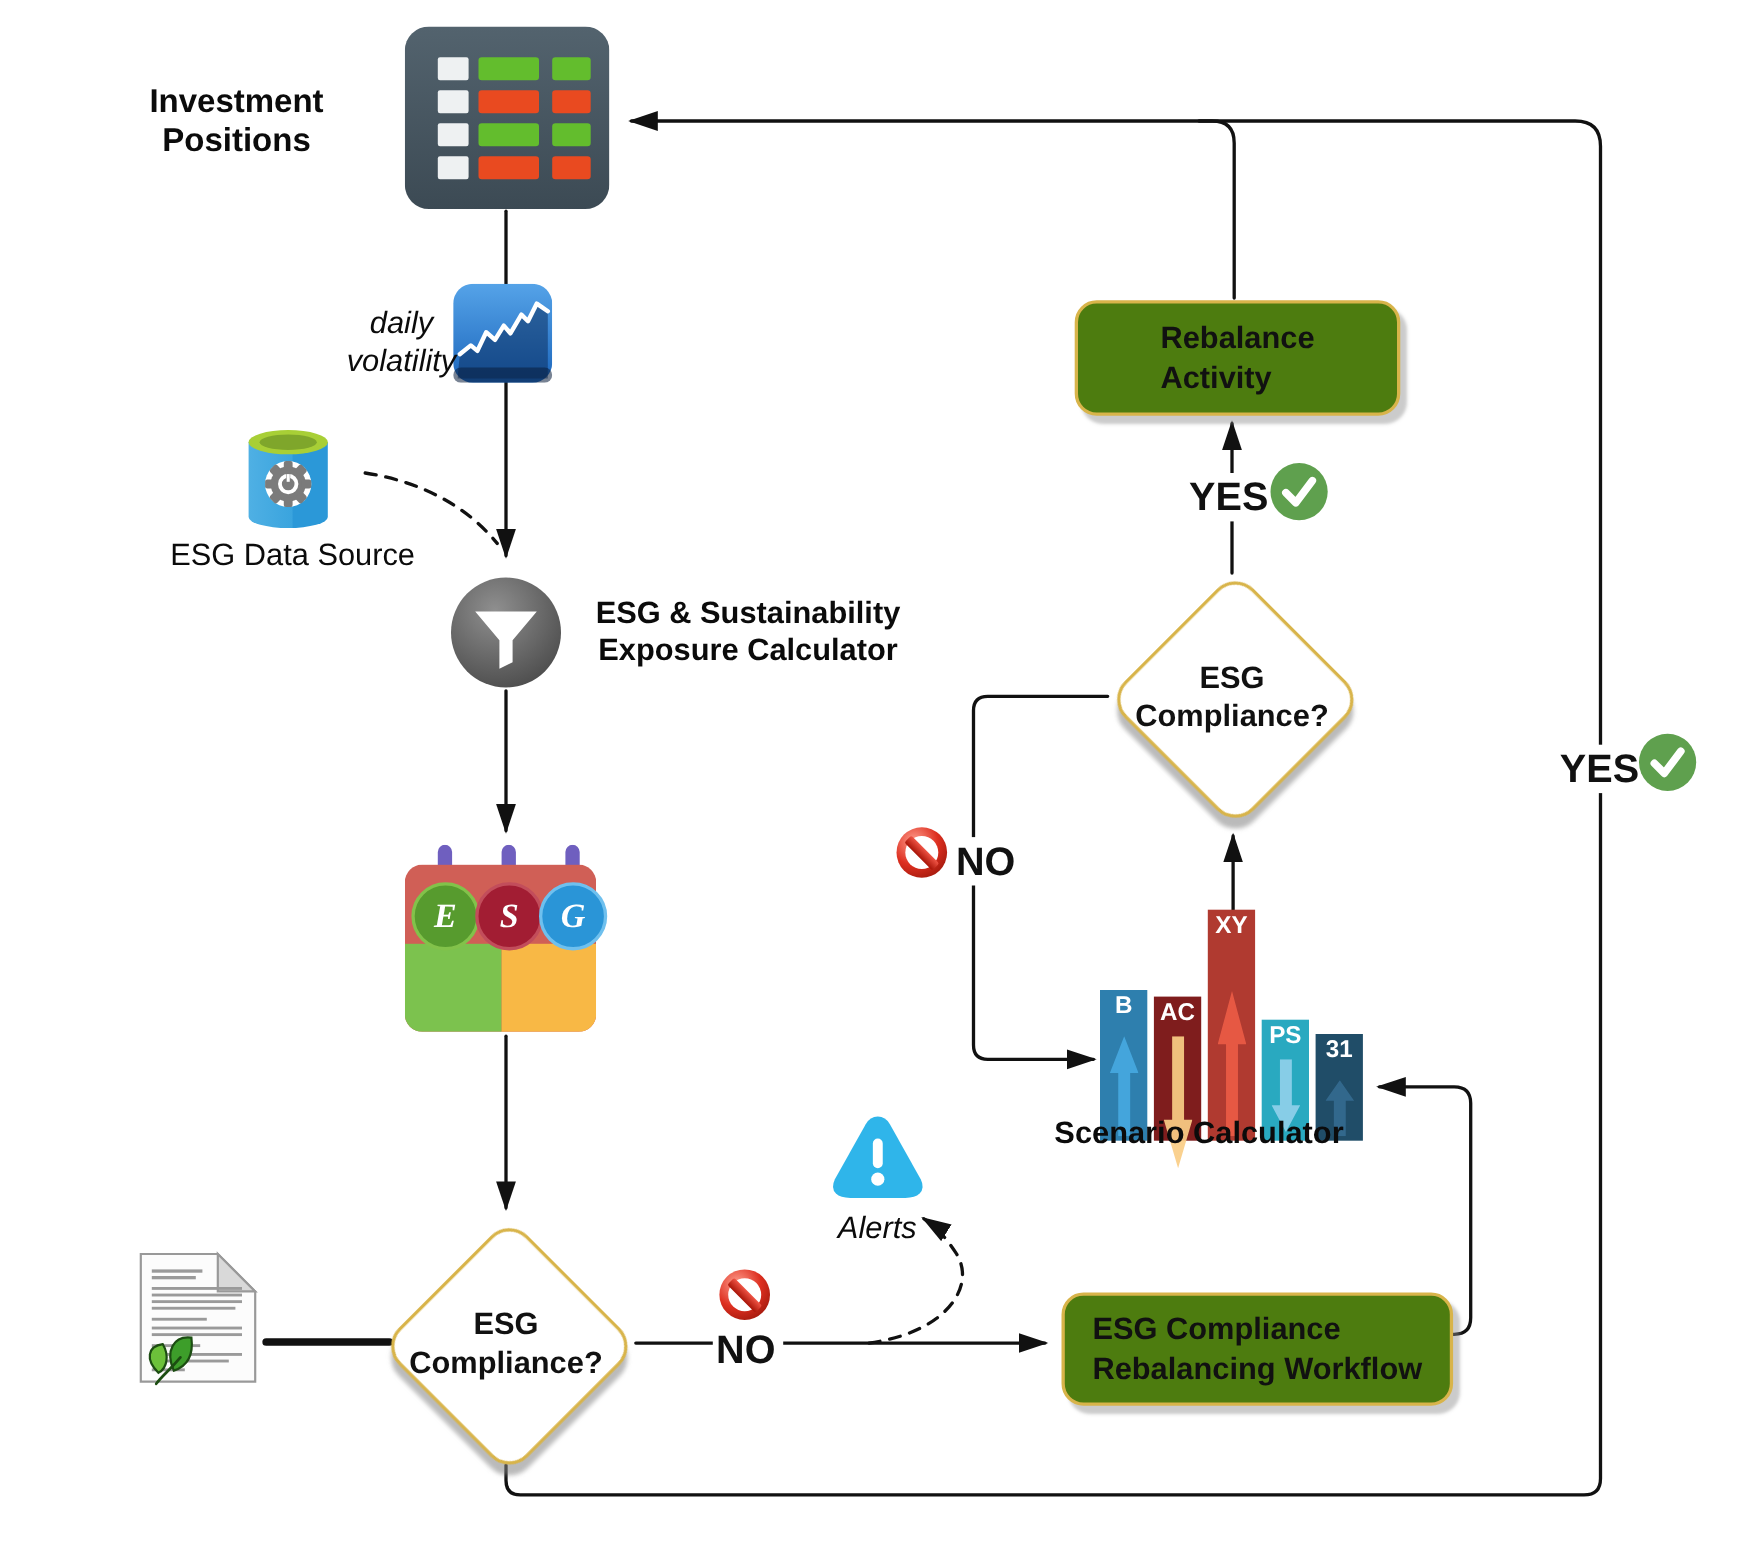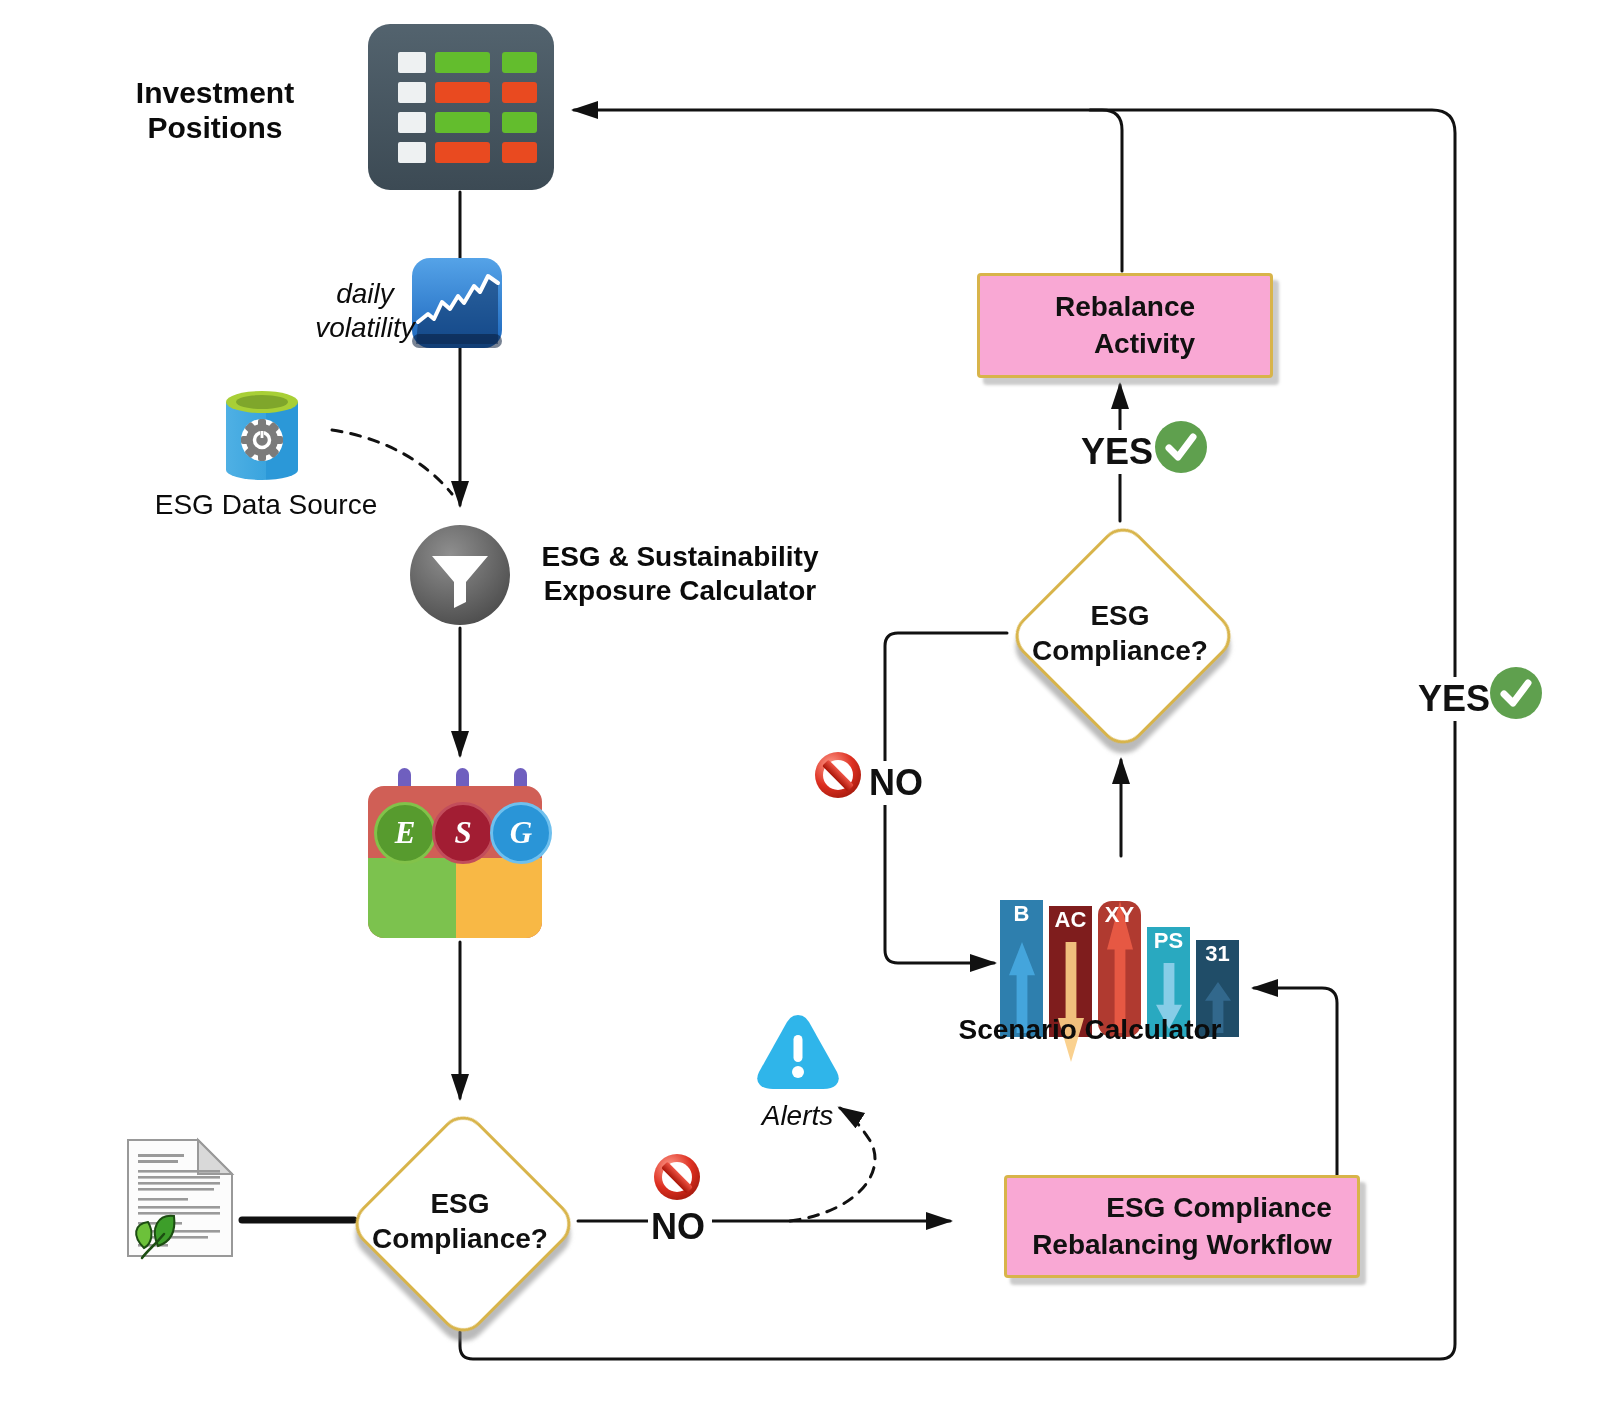"Rebalance" .flow-box { background: #f9a8d4 -> #4d7c0f; border-radius: 4px -> 20px; text-align: right -> left }
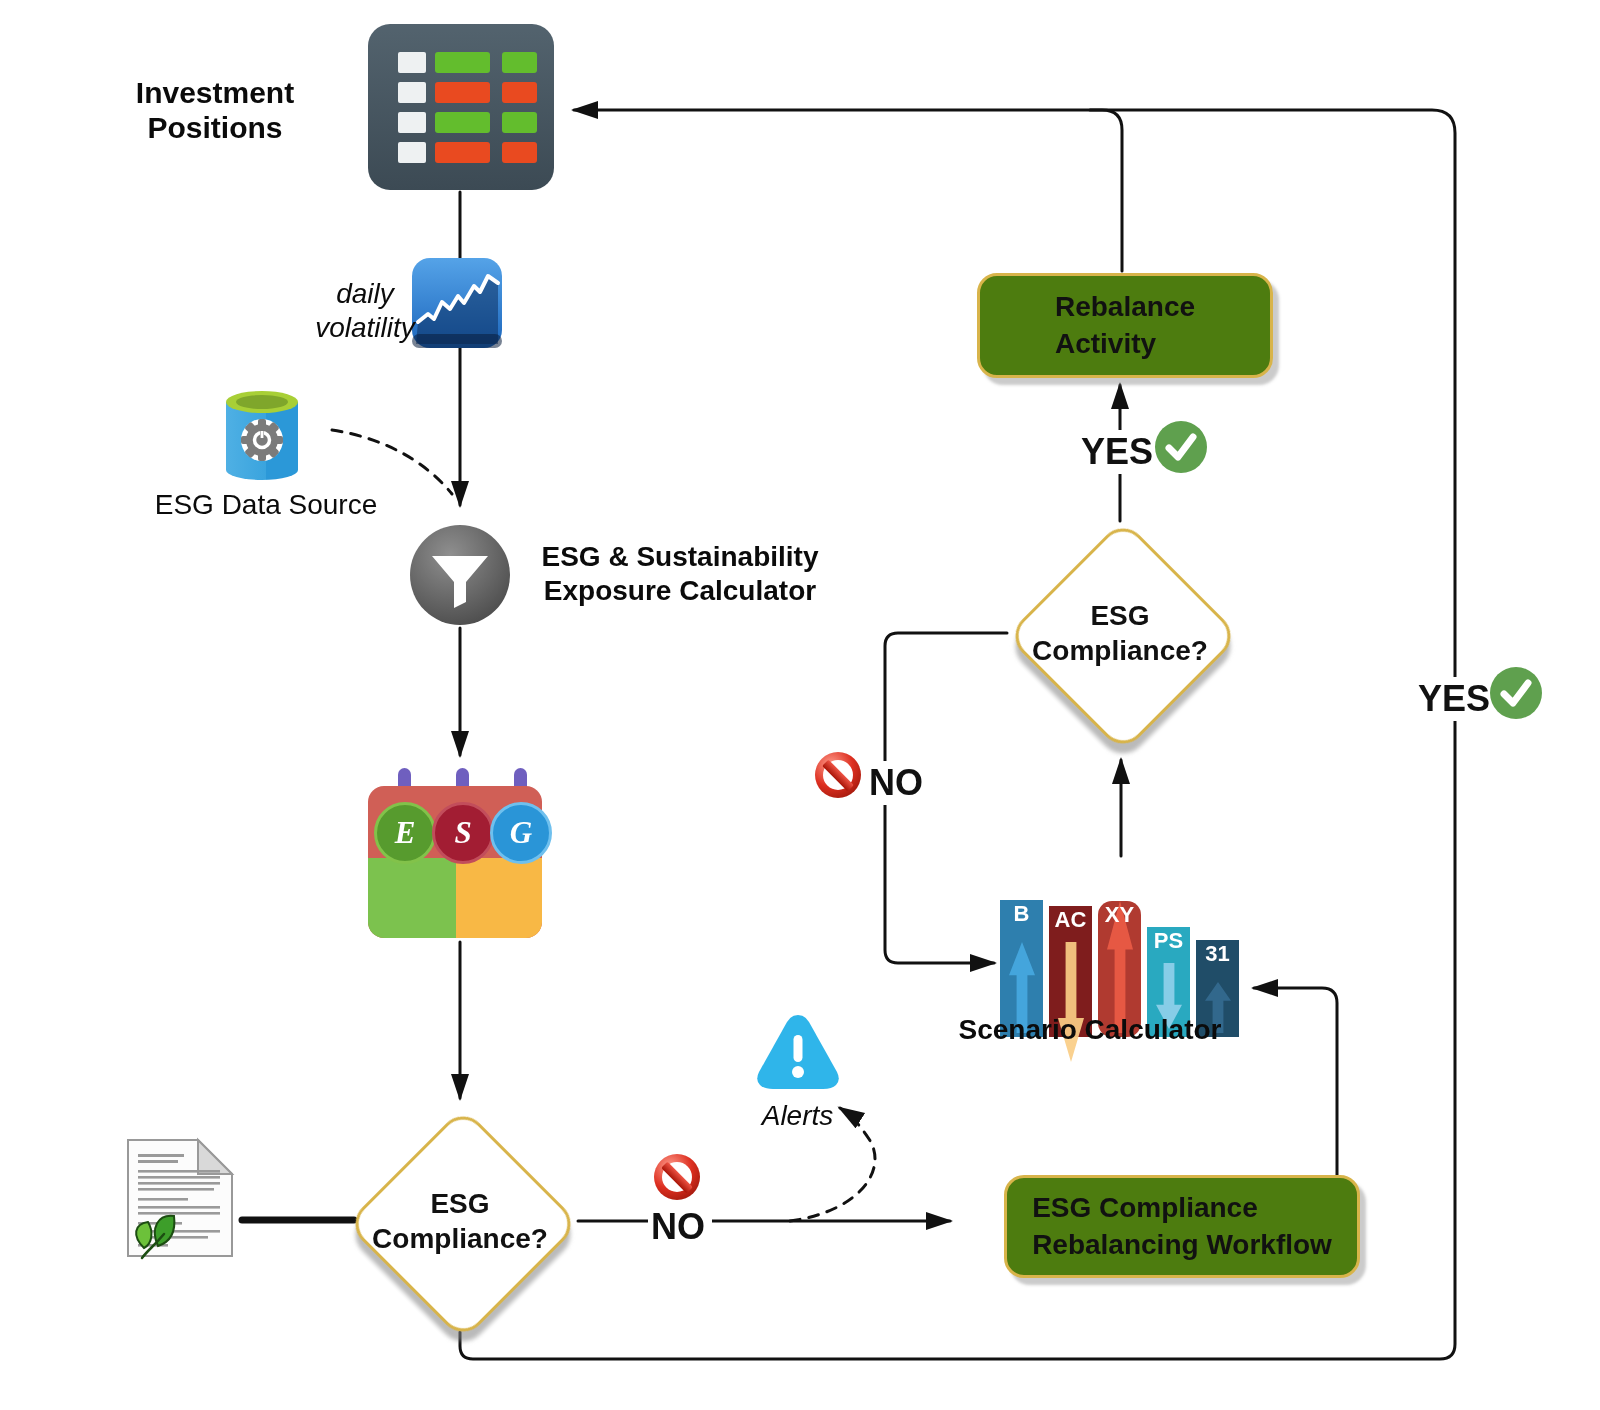"XY" div.sim-bar { border-radius: 14px -> none; height: 136px -> 210px }
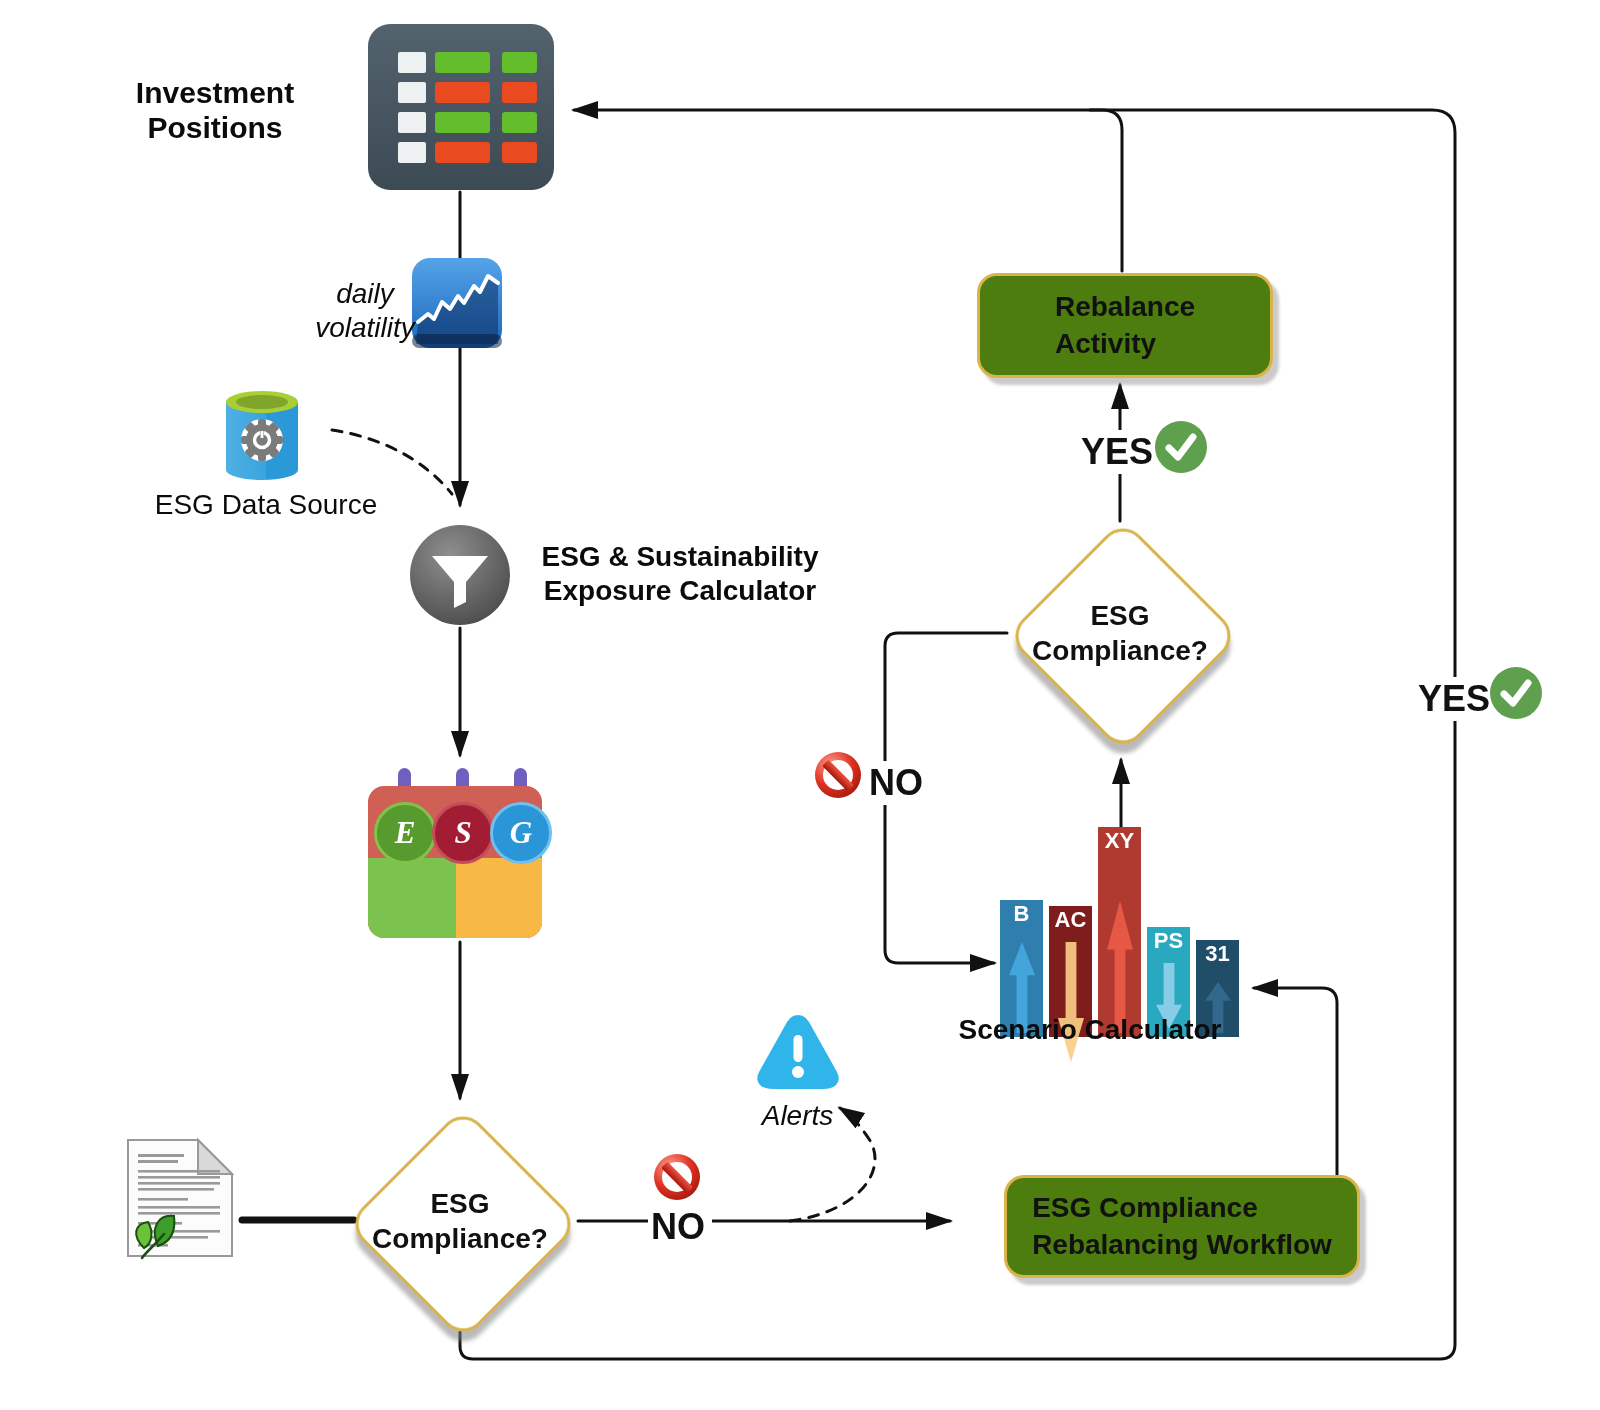"ESG Compliance" div.flow-box { margin-left: 39px -> none }
